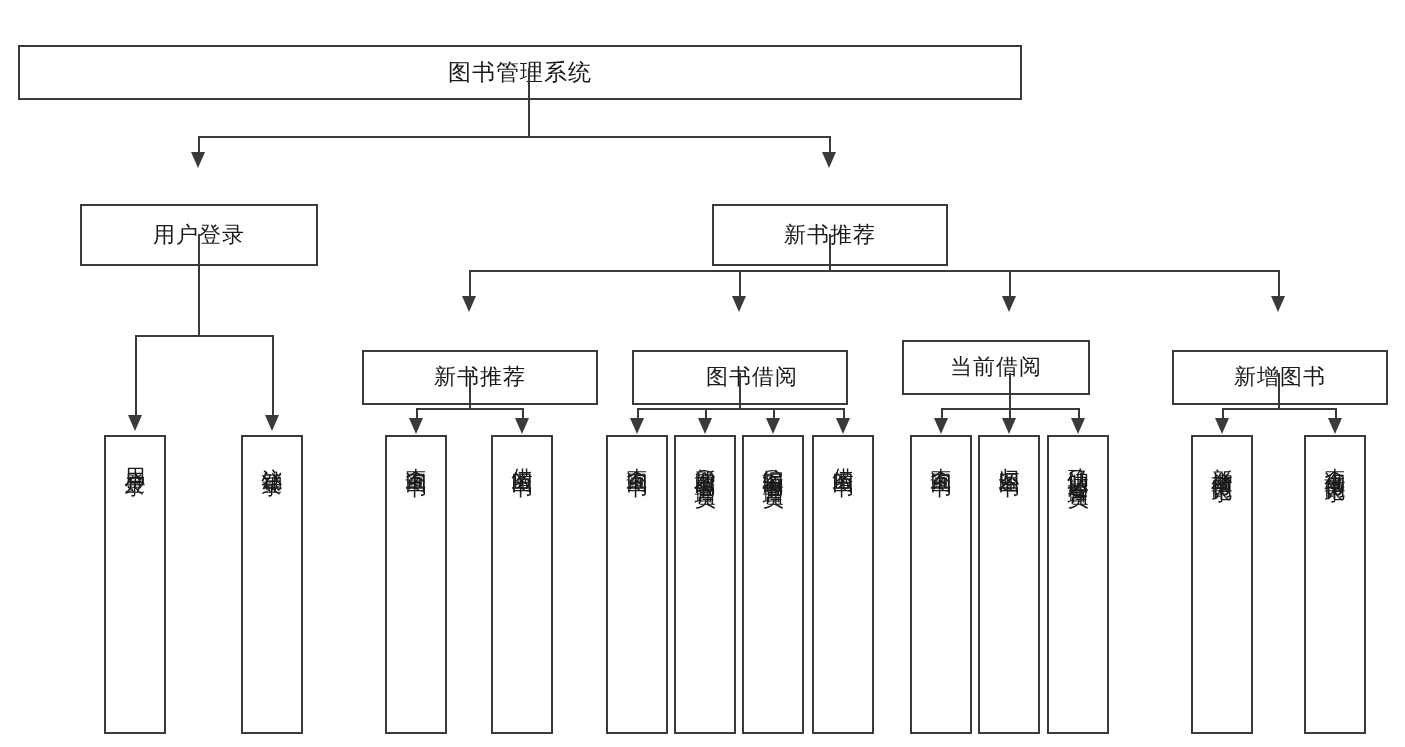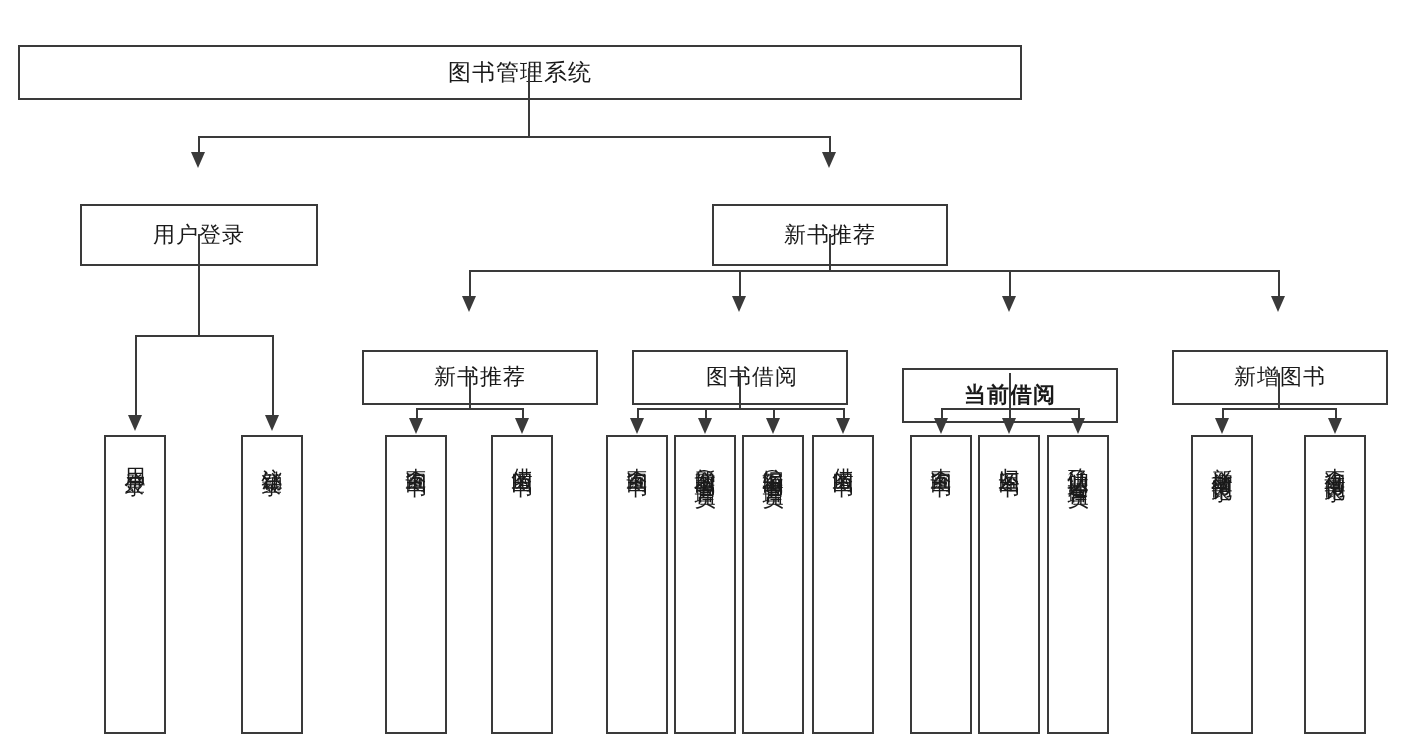"当前借阅" div.node { font-weight: bold -> none; top: 336px -> 308px; width: 216px -> 188px }
